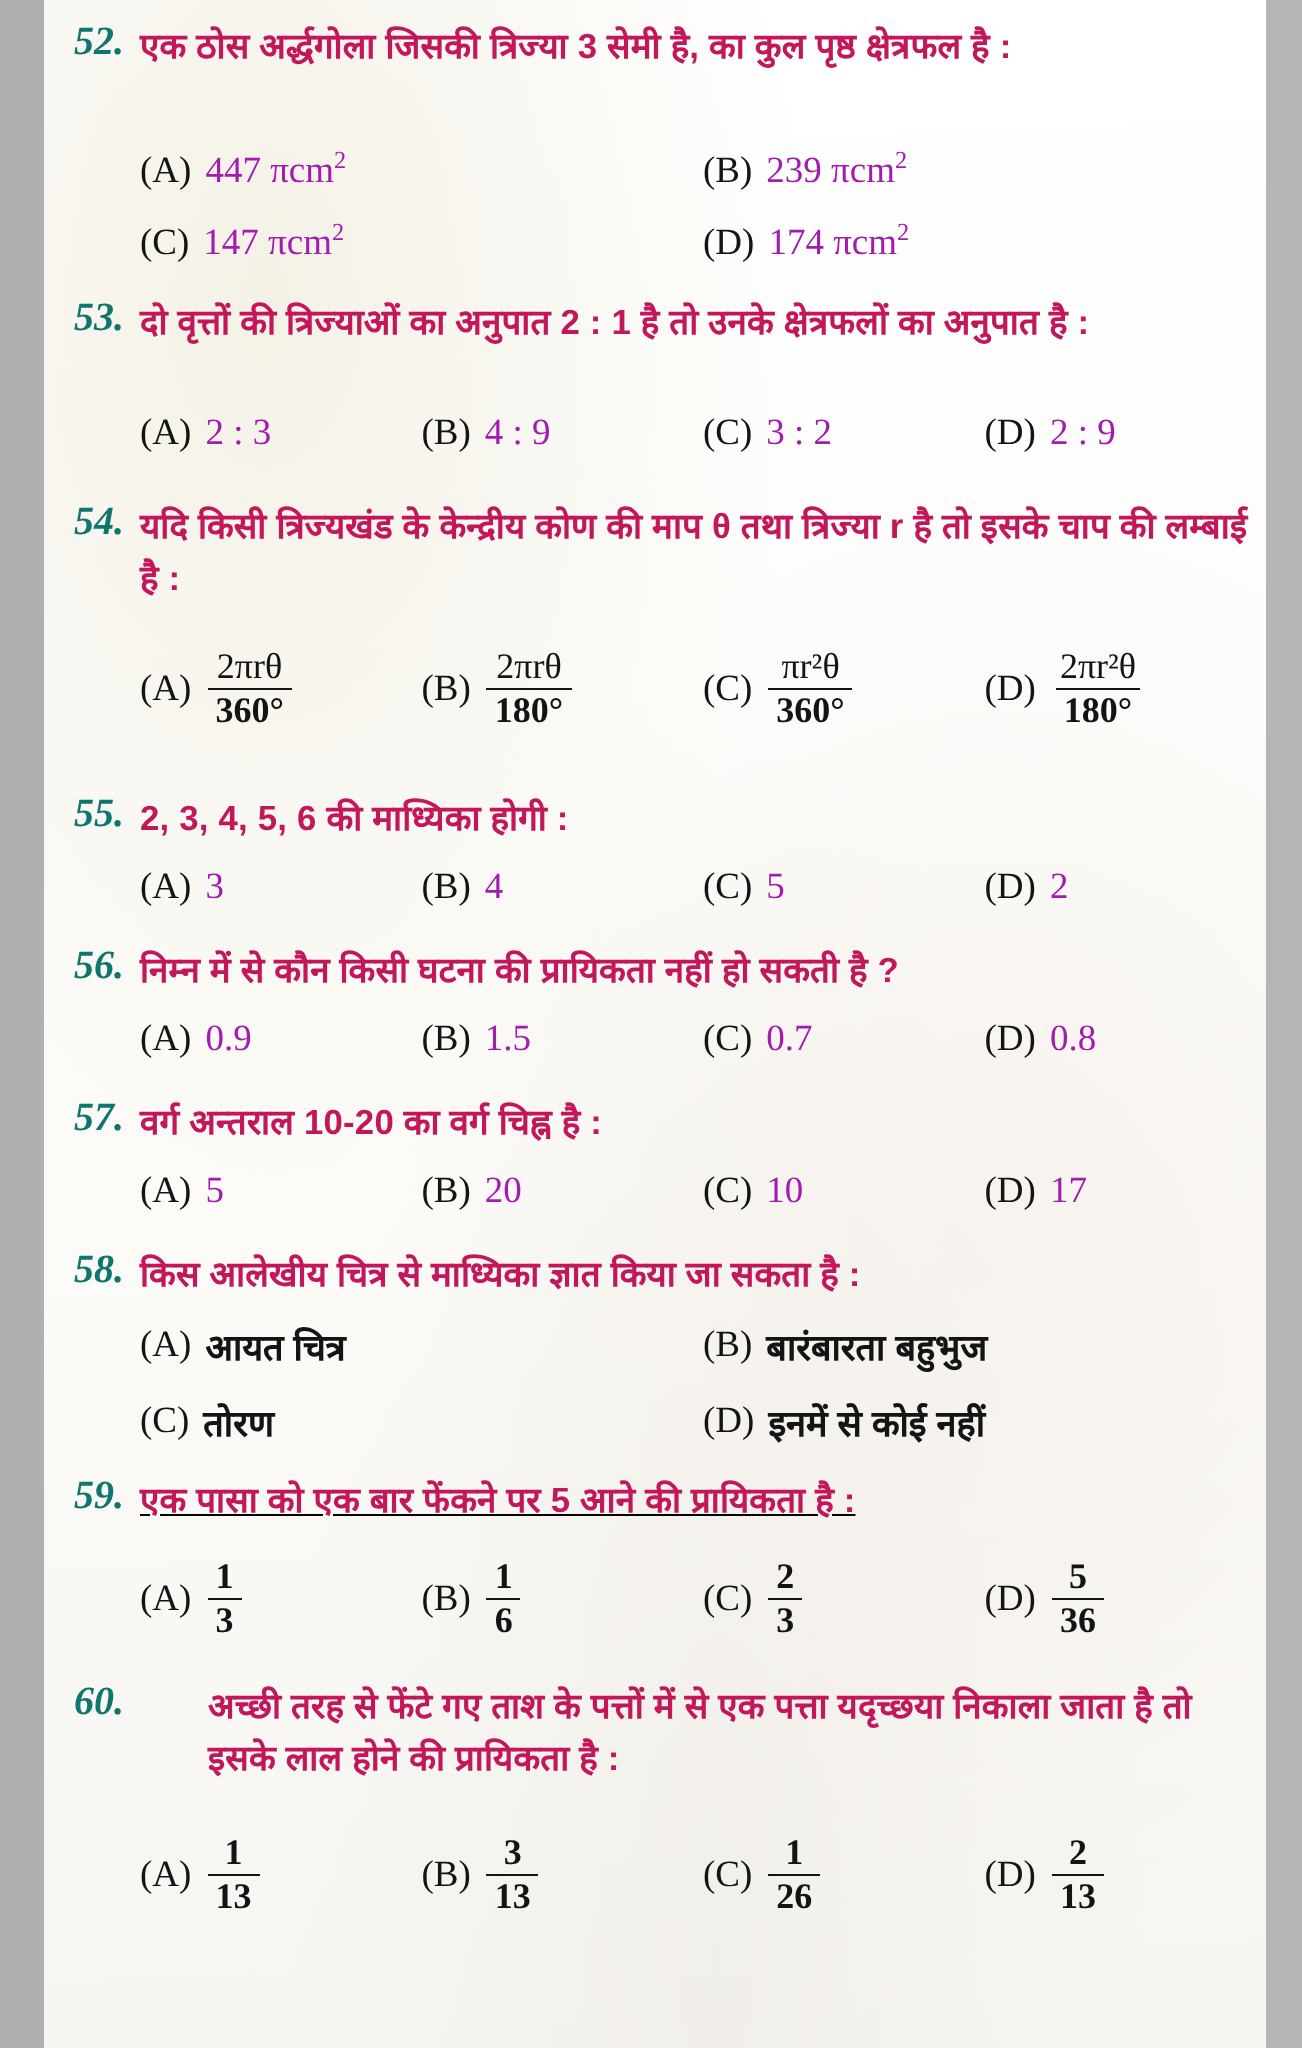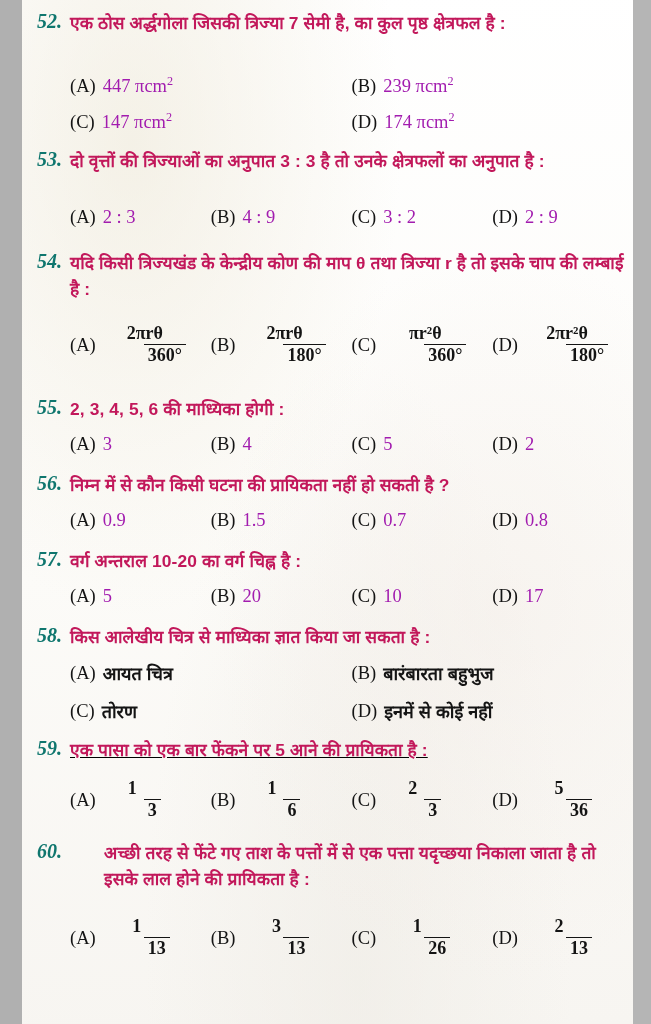"एक ठोस अर्द्धगोला जिसकी त्रिज्या" div.q-body { text: 7 -> 3 }
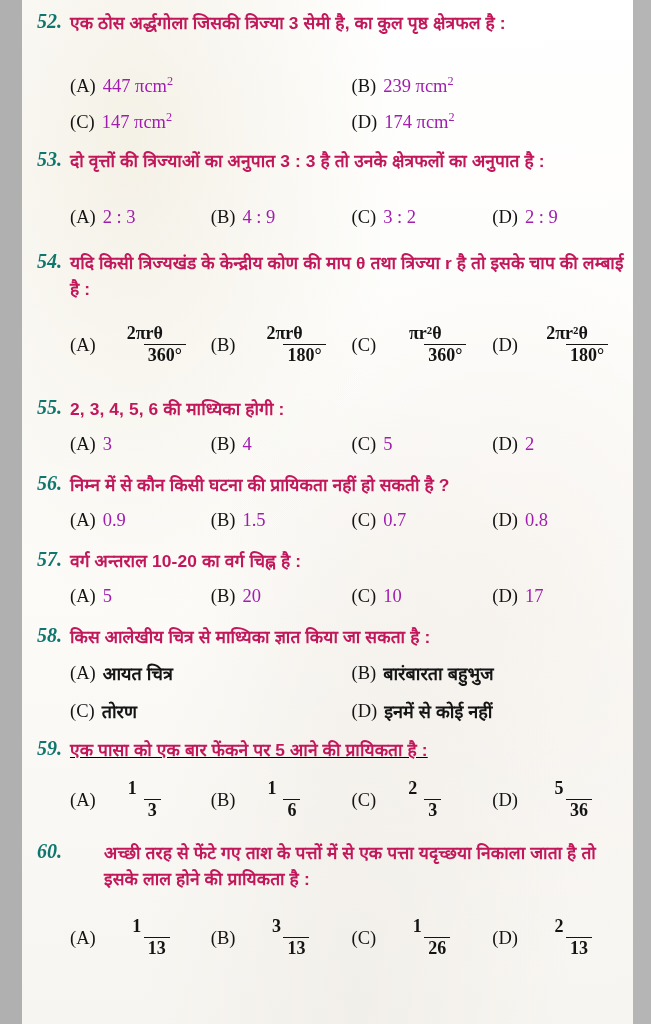"दो वृत्तों की त्रिज्याओं का" div.q-body { text: 3 : 3 -> 2 : 1 }
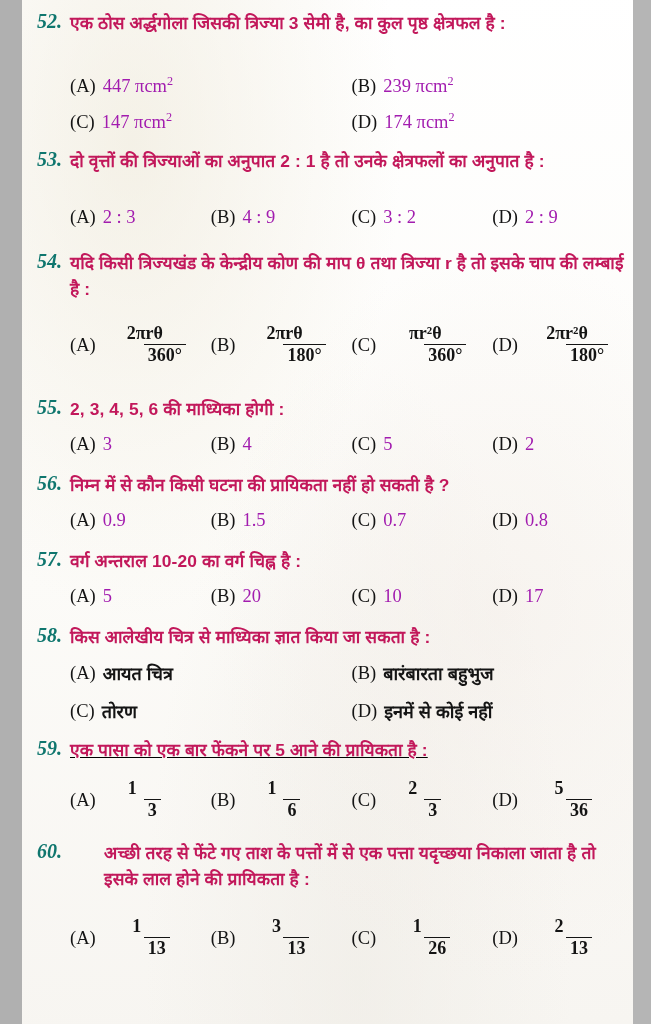"2πrθ" .frac .num { font-weight: 700 -> 400 }
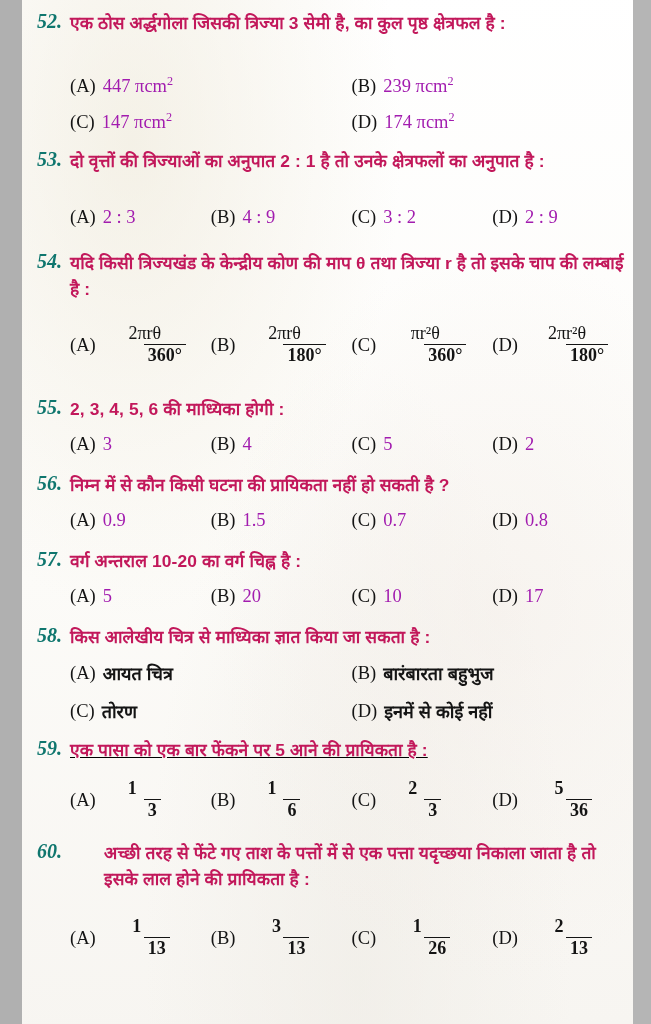"360°" .frac .den { margin-left: 40px -> none }
